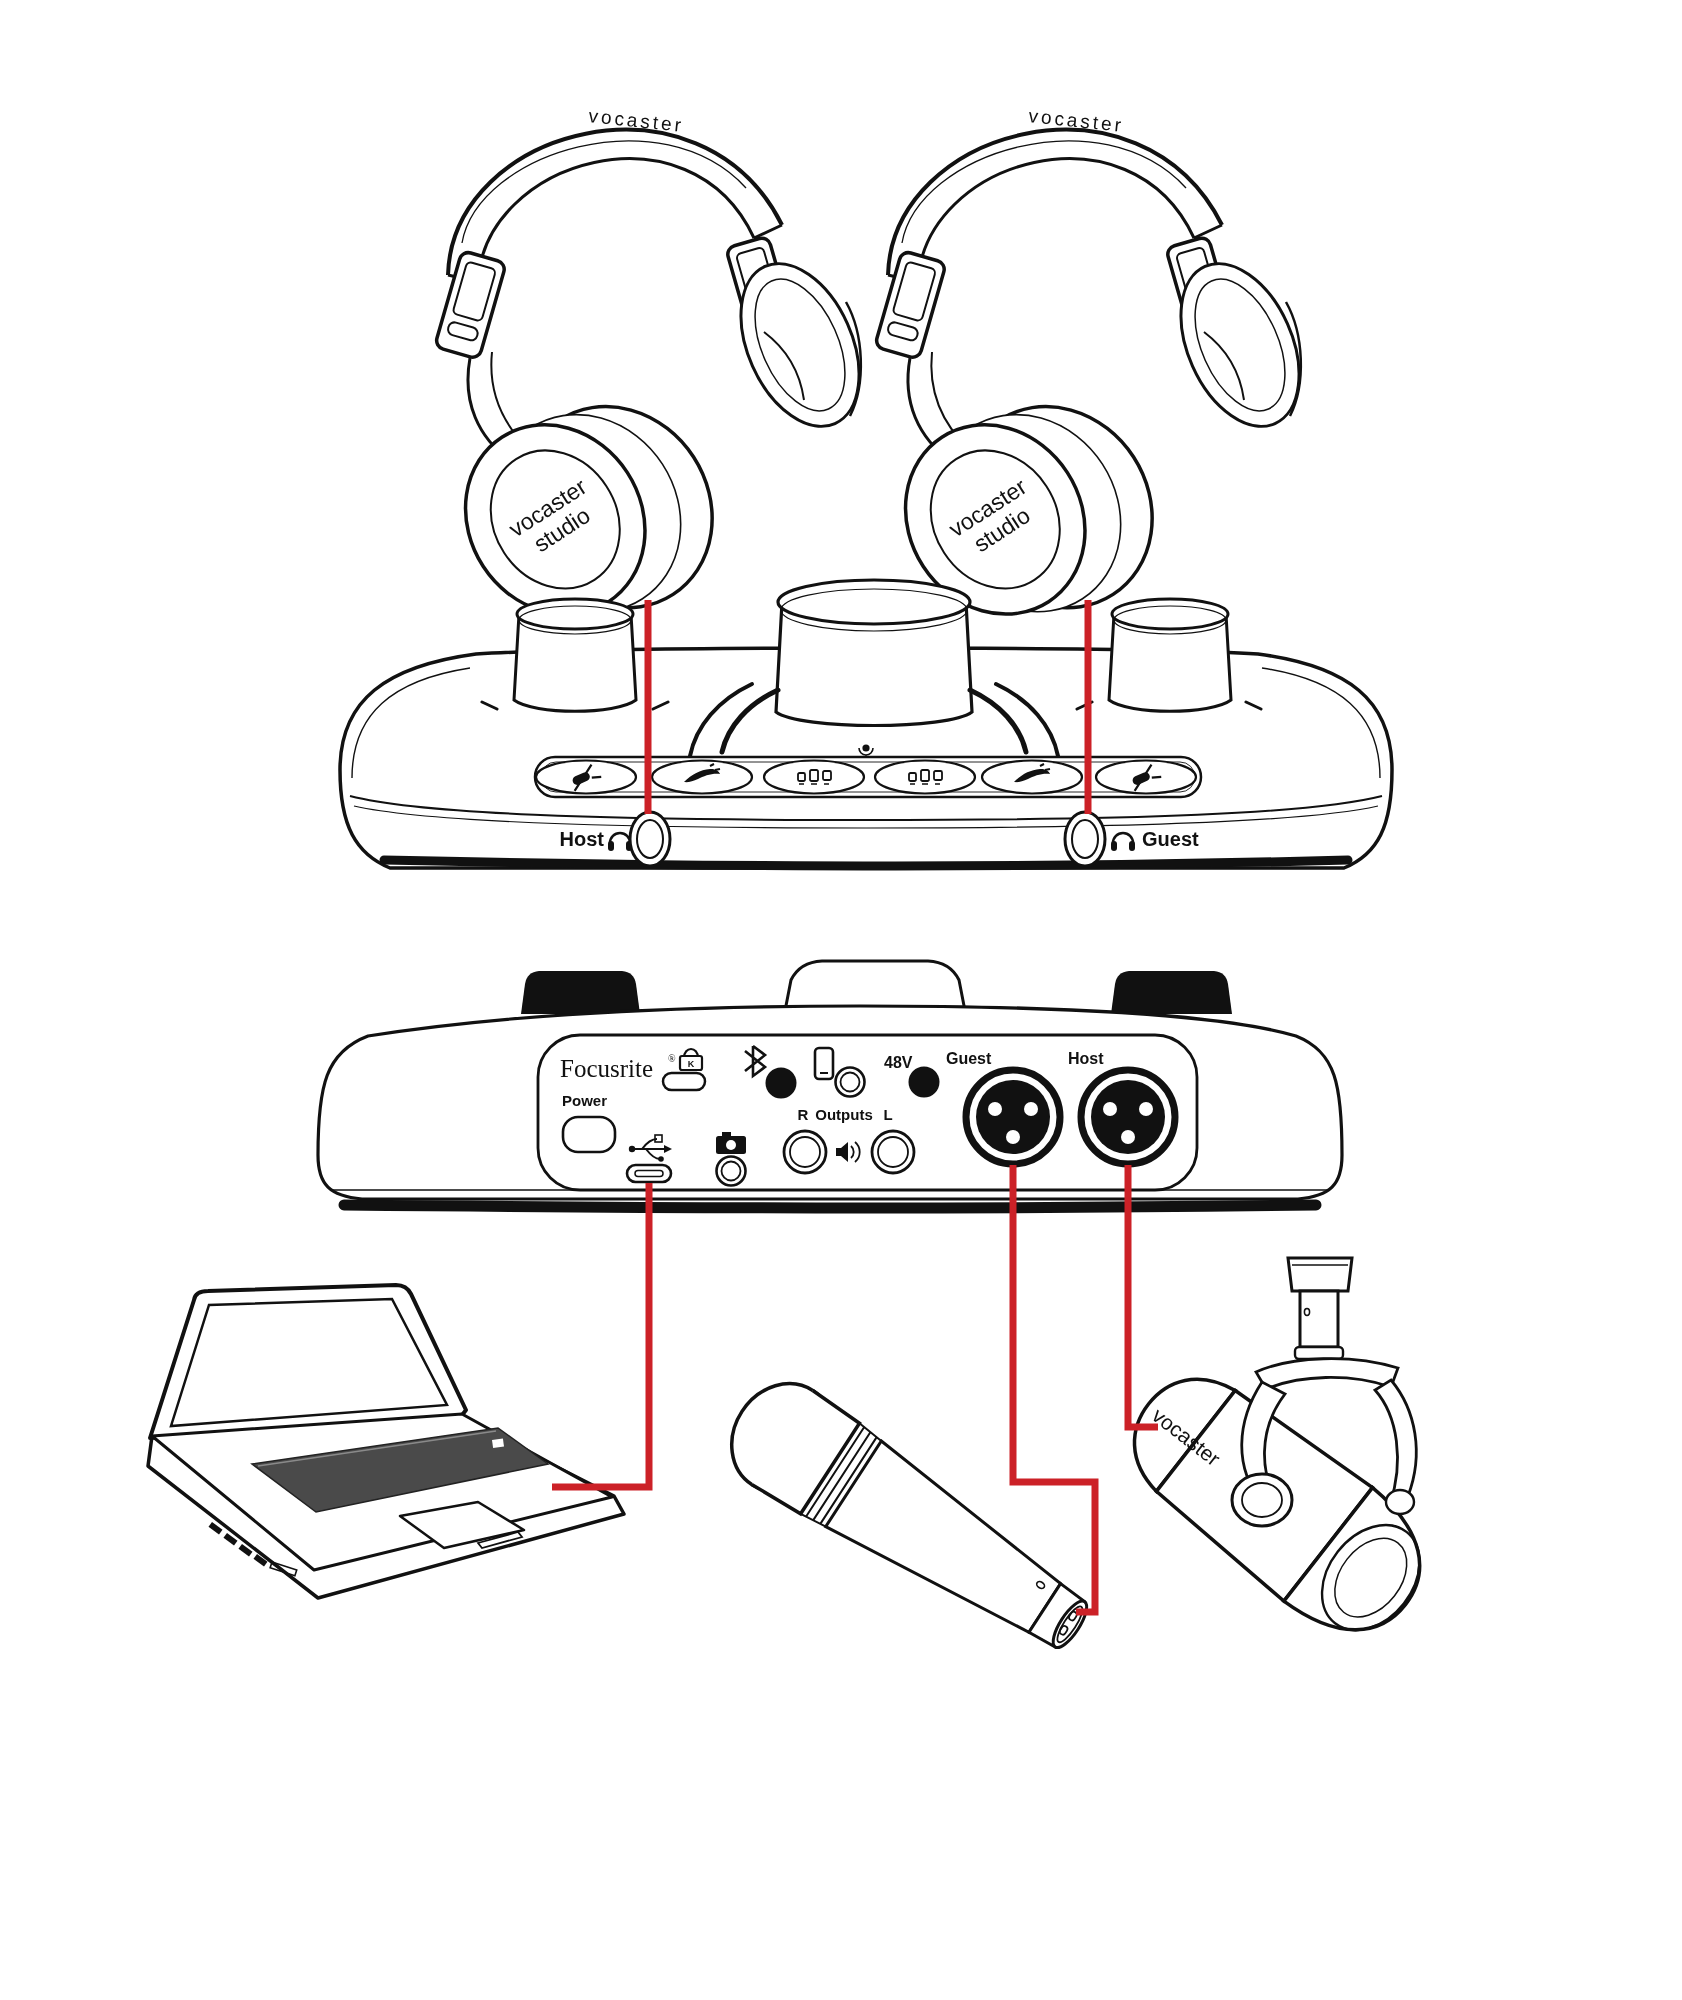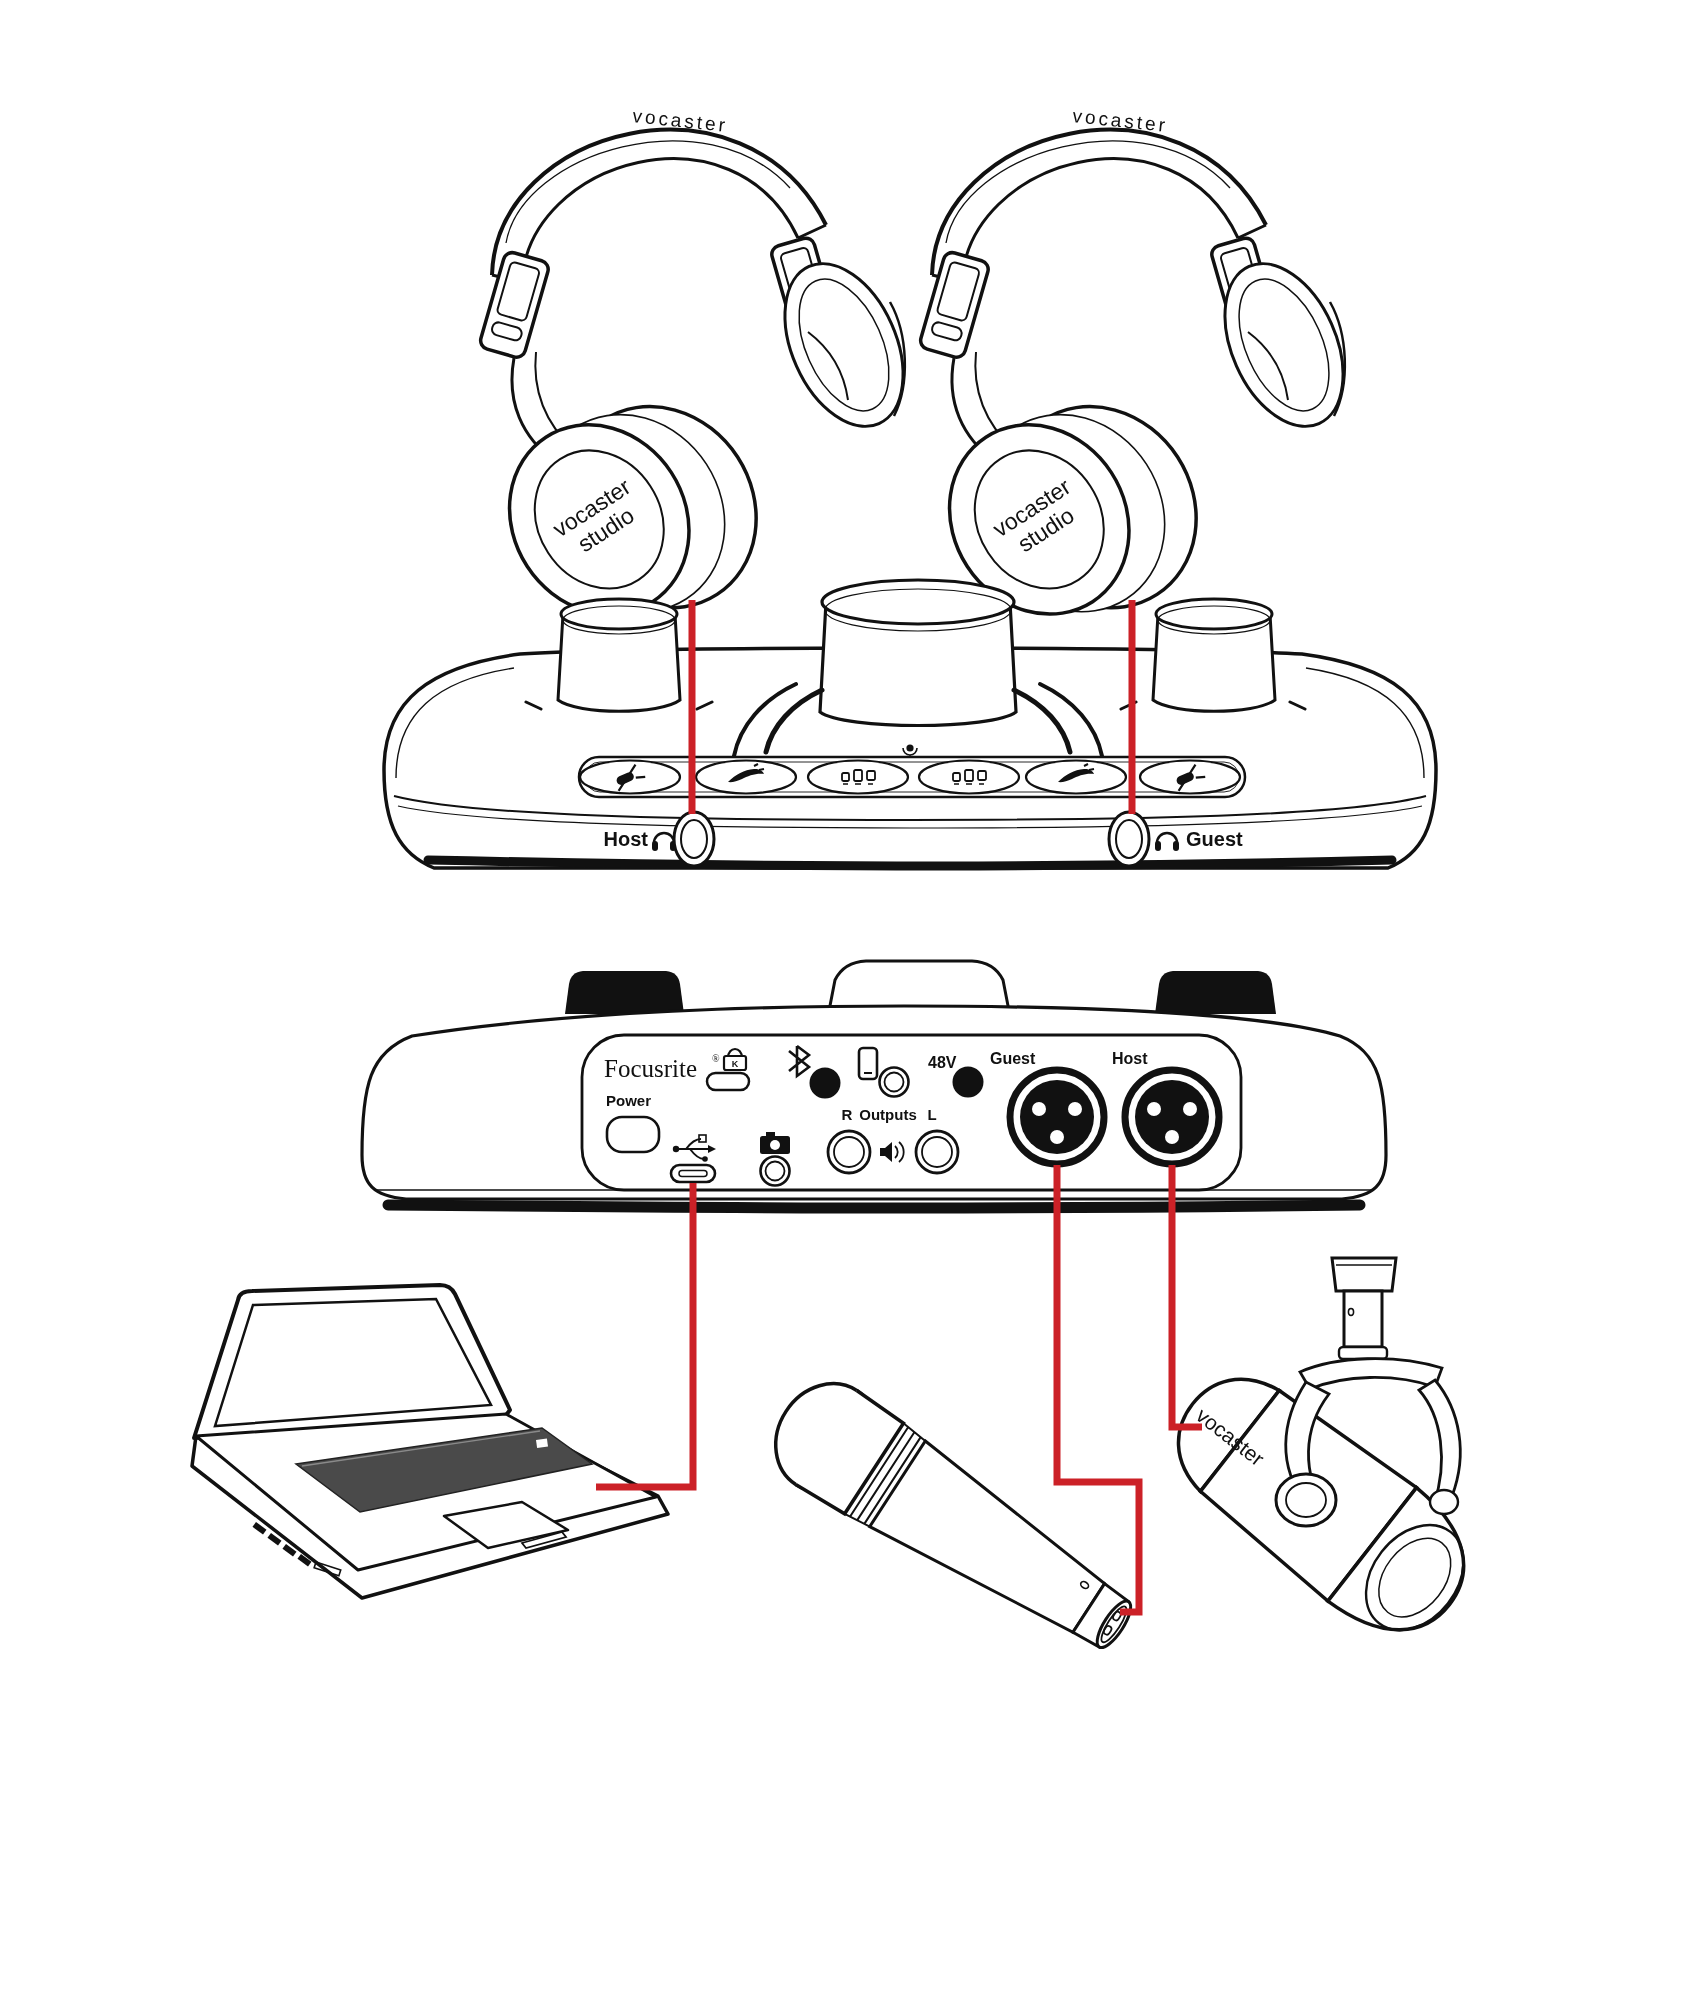"Host" #stage { padding-left: 44px -> none }
